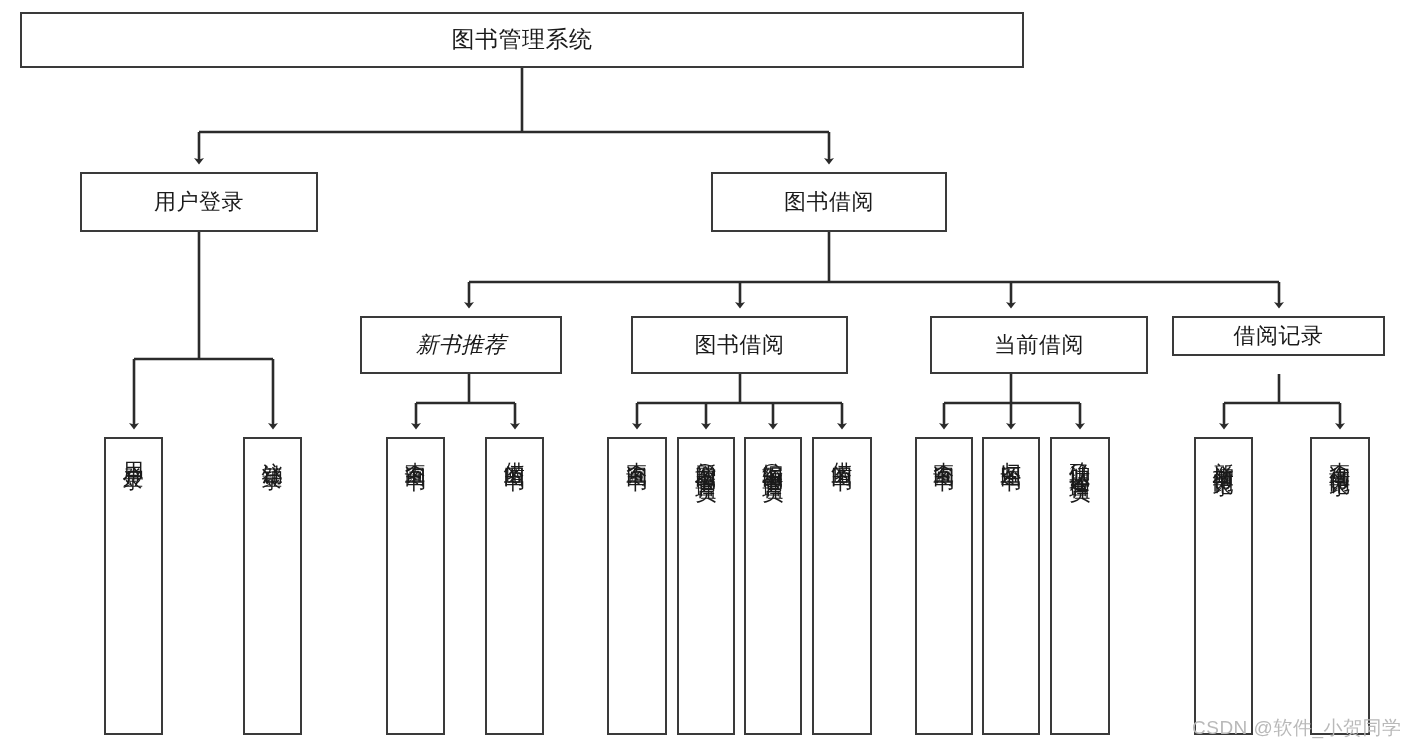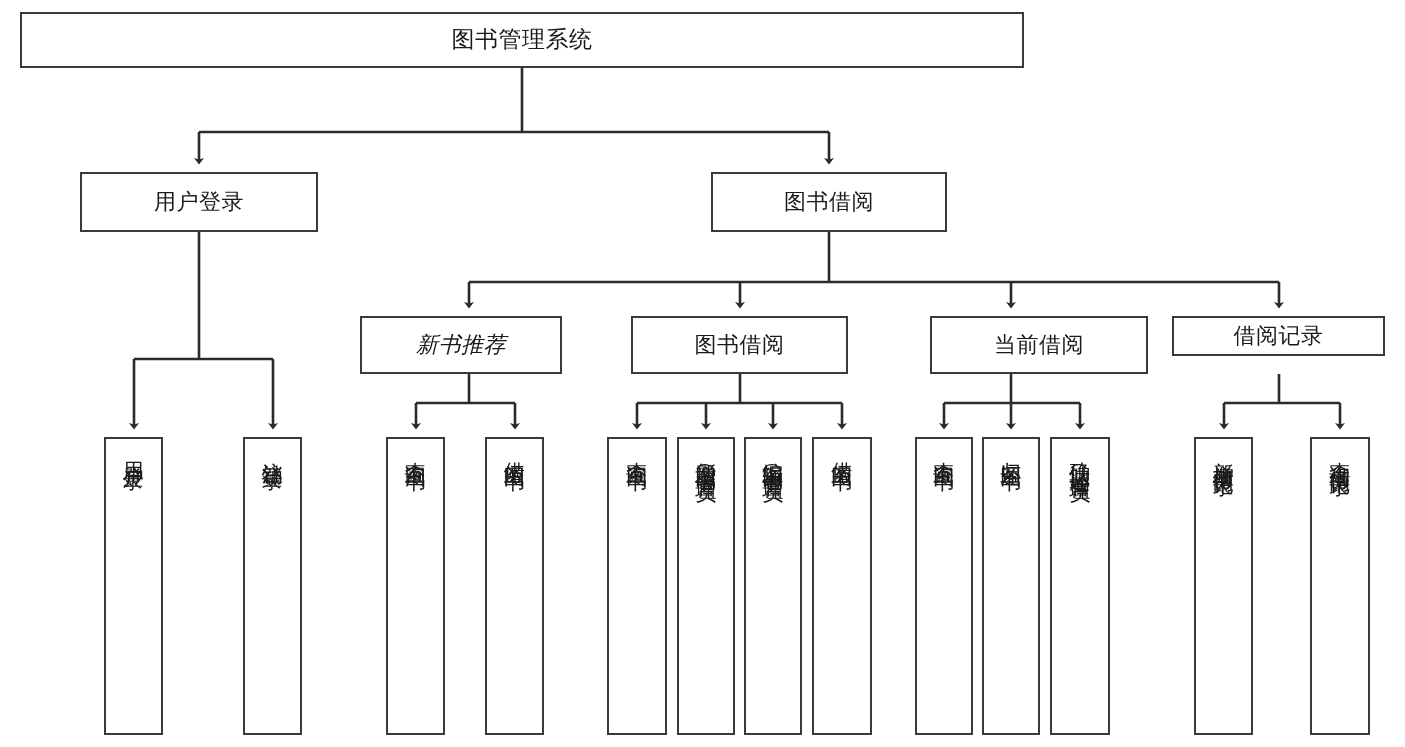"CSDN @软件_小贺同学" div.watermark { html: none -> <div>CSDN @软件_小贺同学</div> }
